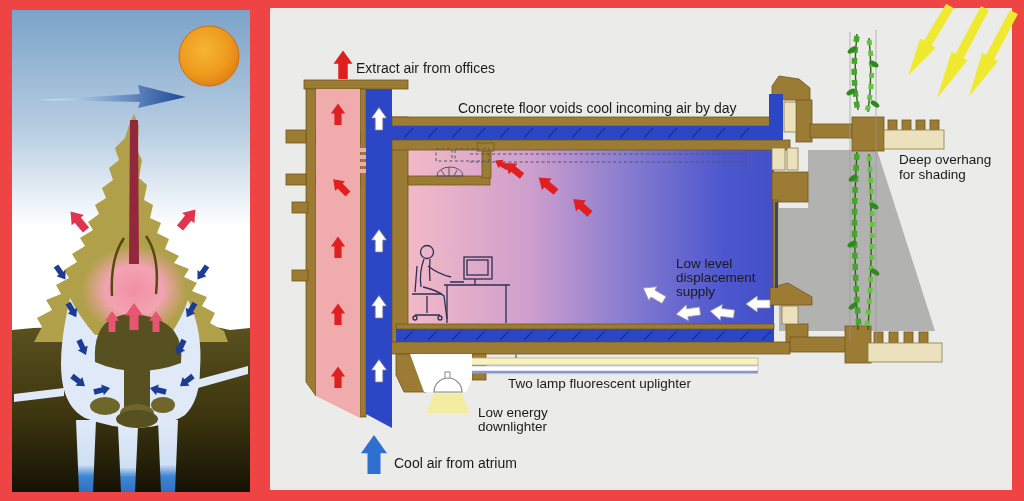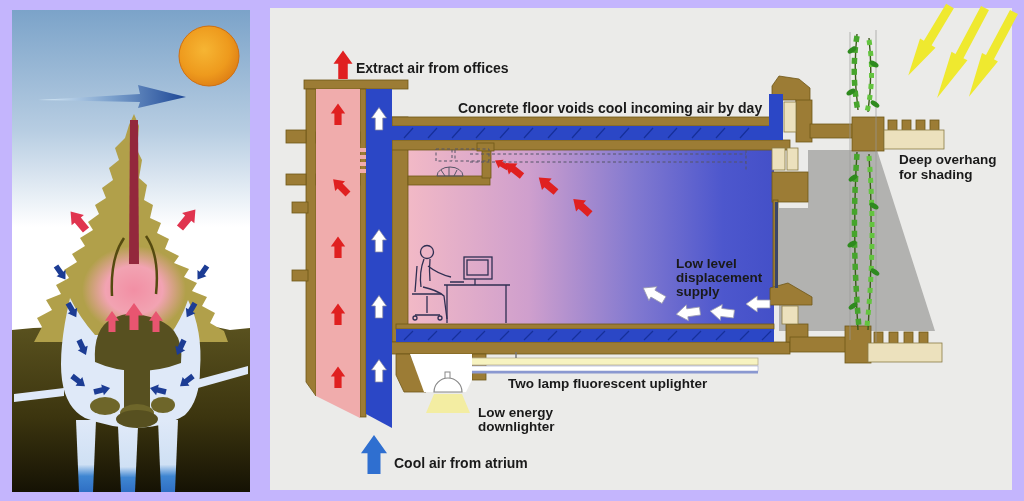"Extract air from offices" .stage { background: #c4b5fd -> #ef4444; font-weight: bold -> none }
